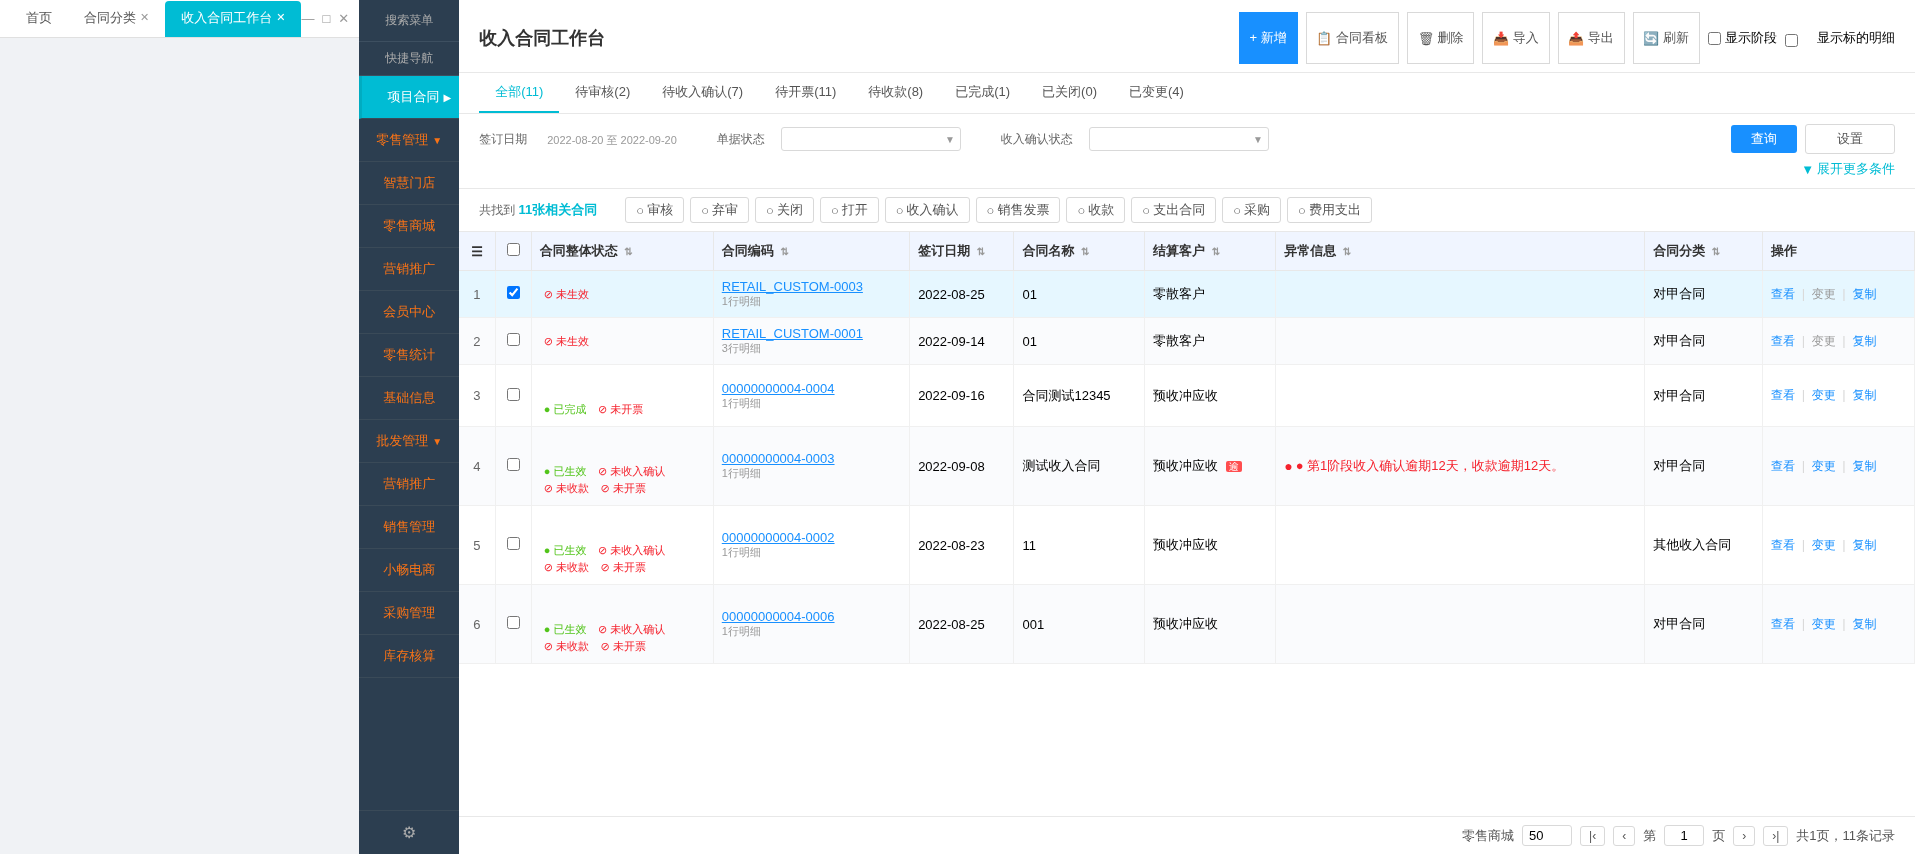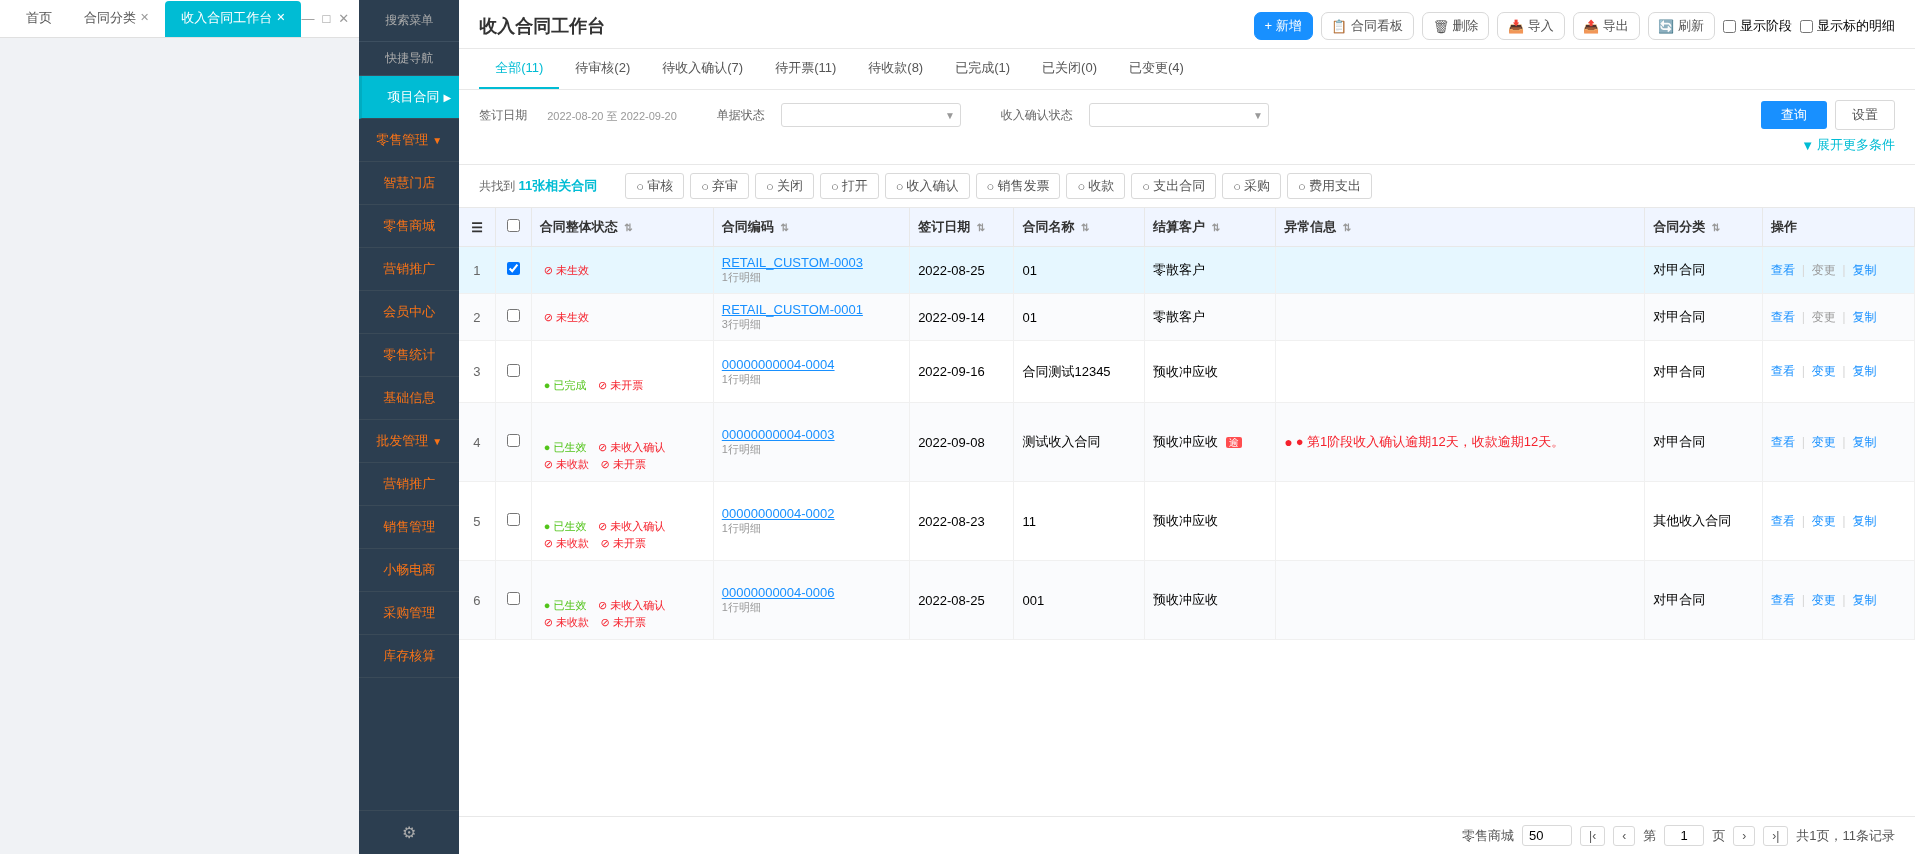"+ 新增" .header-btn { border-radius: 7px -> 0; padding: 4px 10px -> 16px 10px }
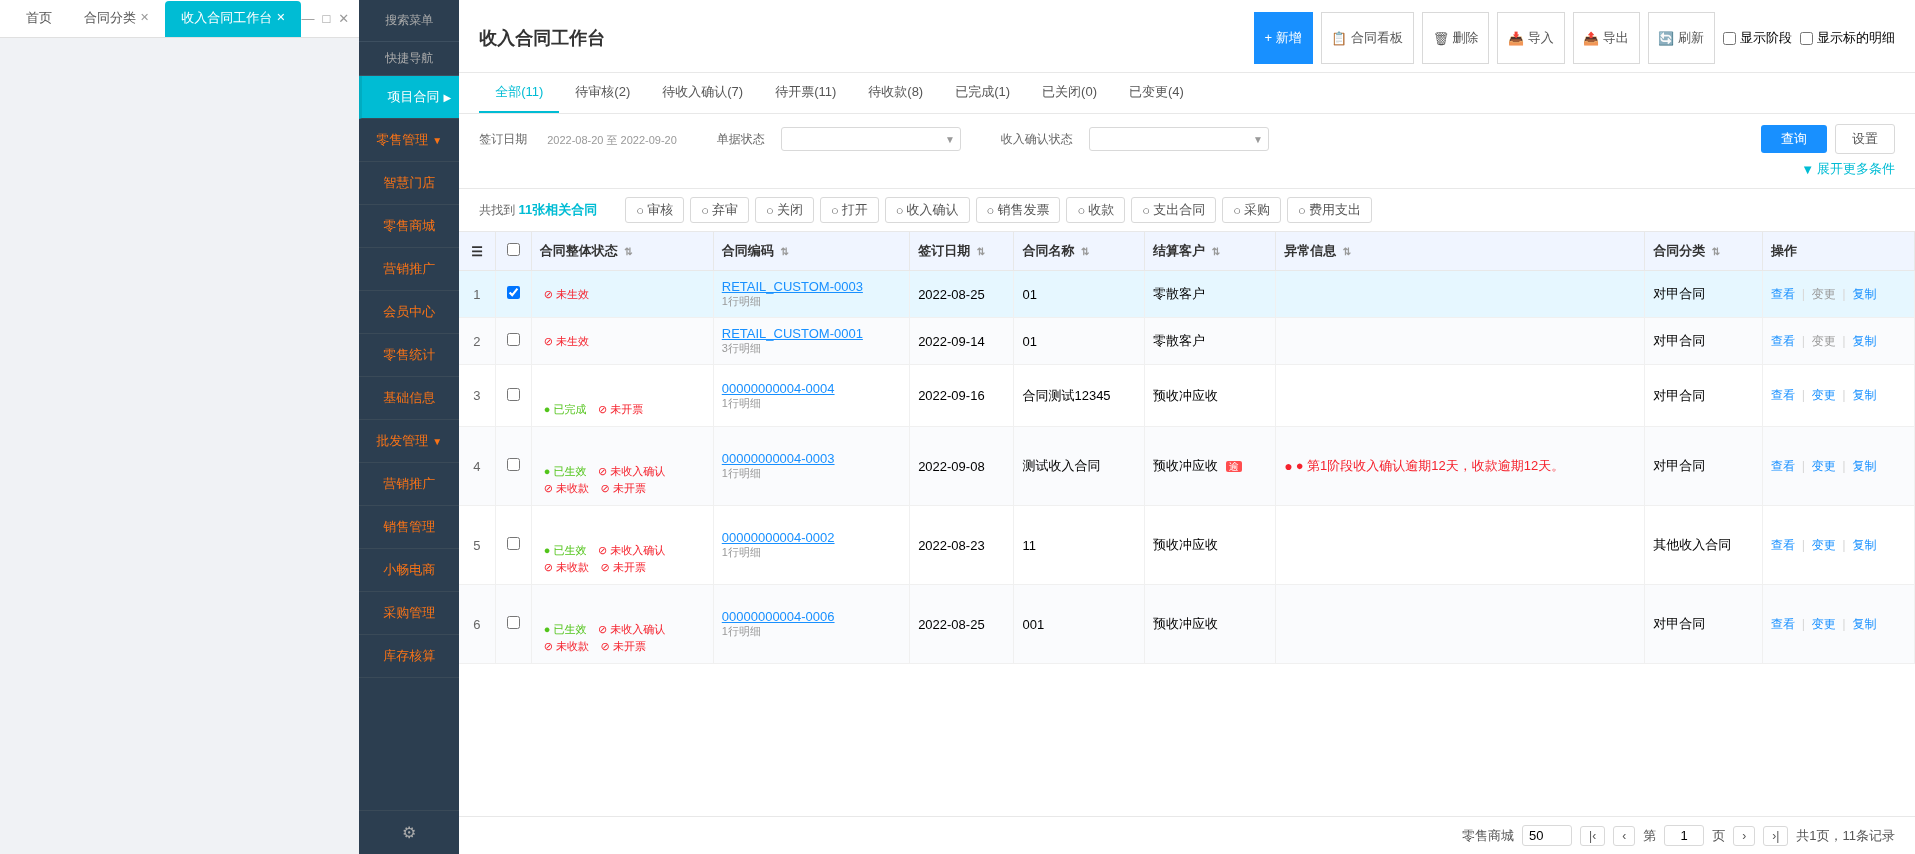"显示标的明细" label { align-items: center -> flex-end; gap: 4px -> 19px }
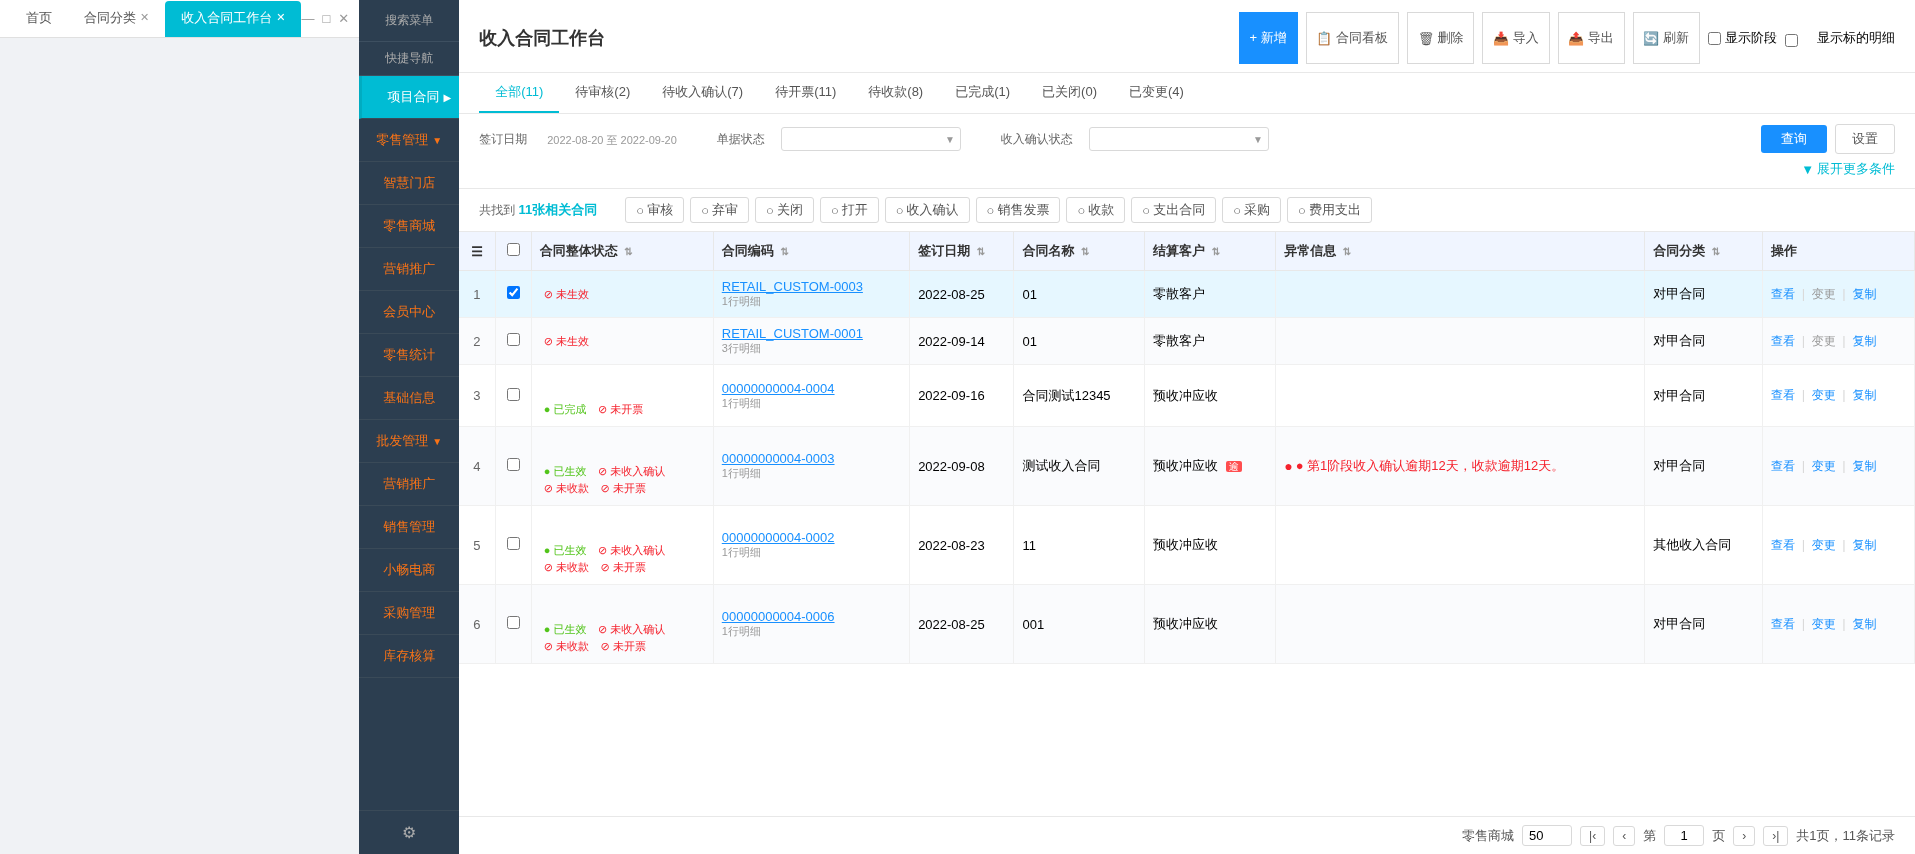"设置" .set-btn { padding: 5px 16px -> 5px 31px }
